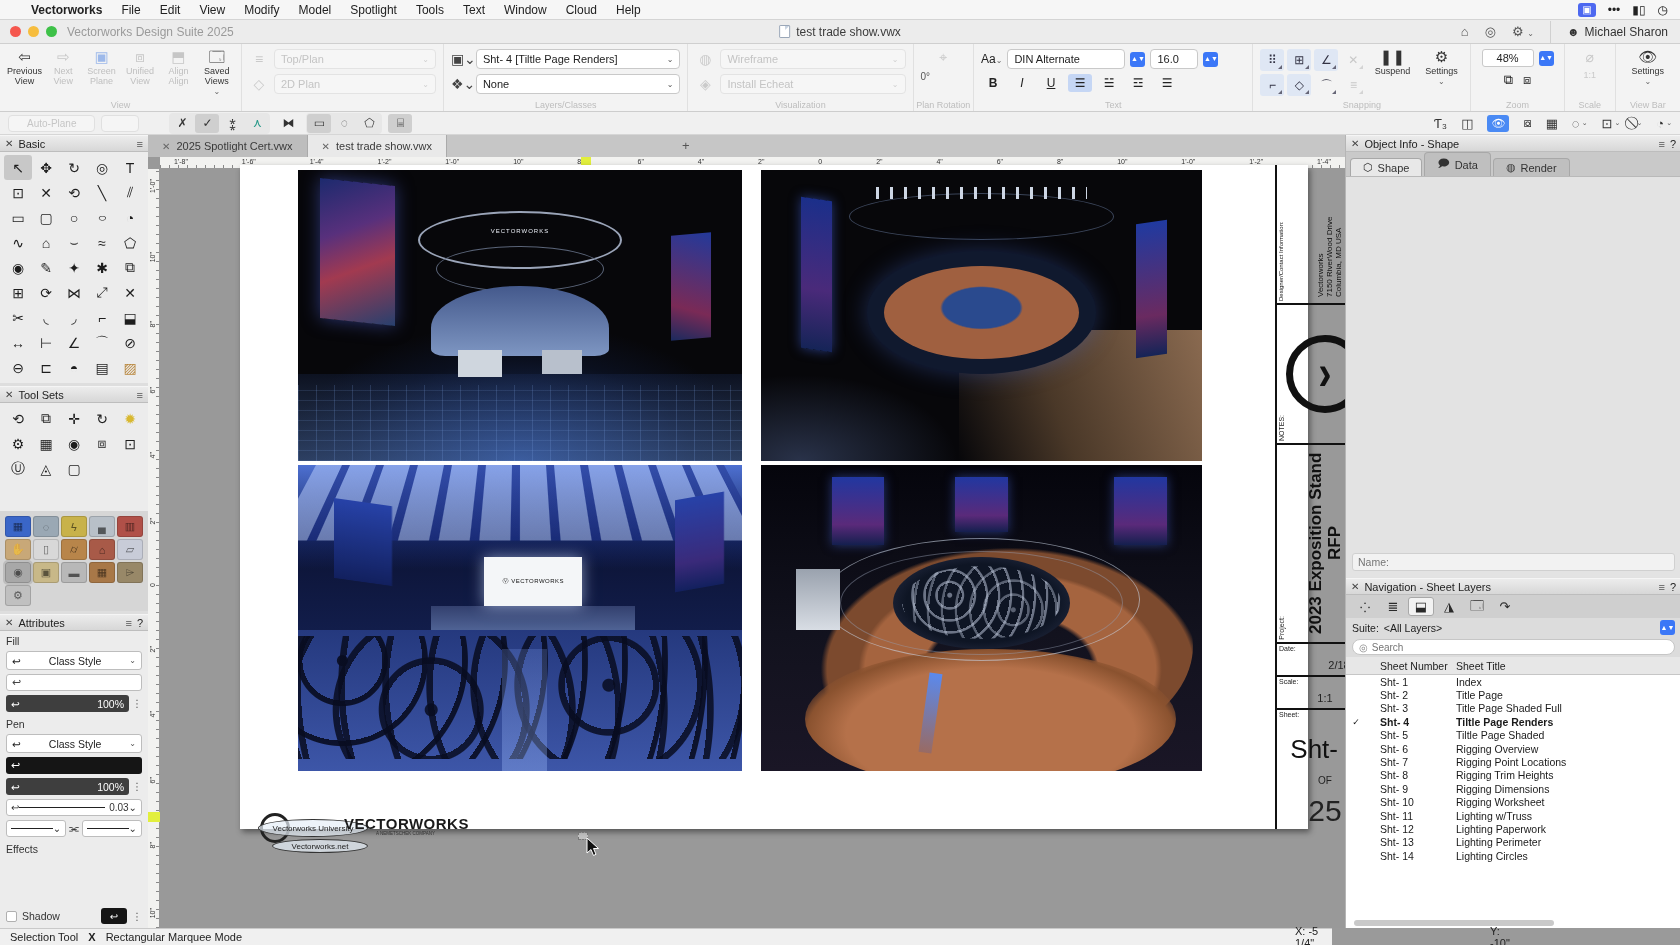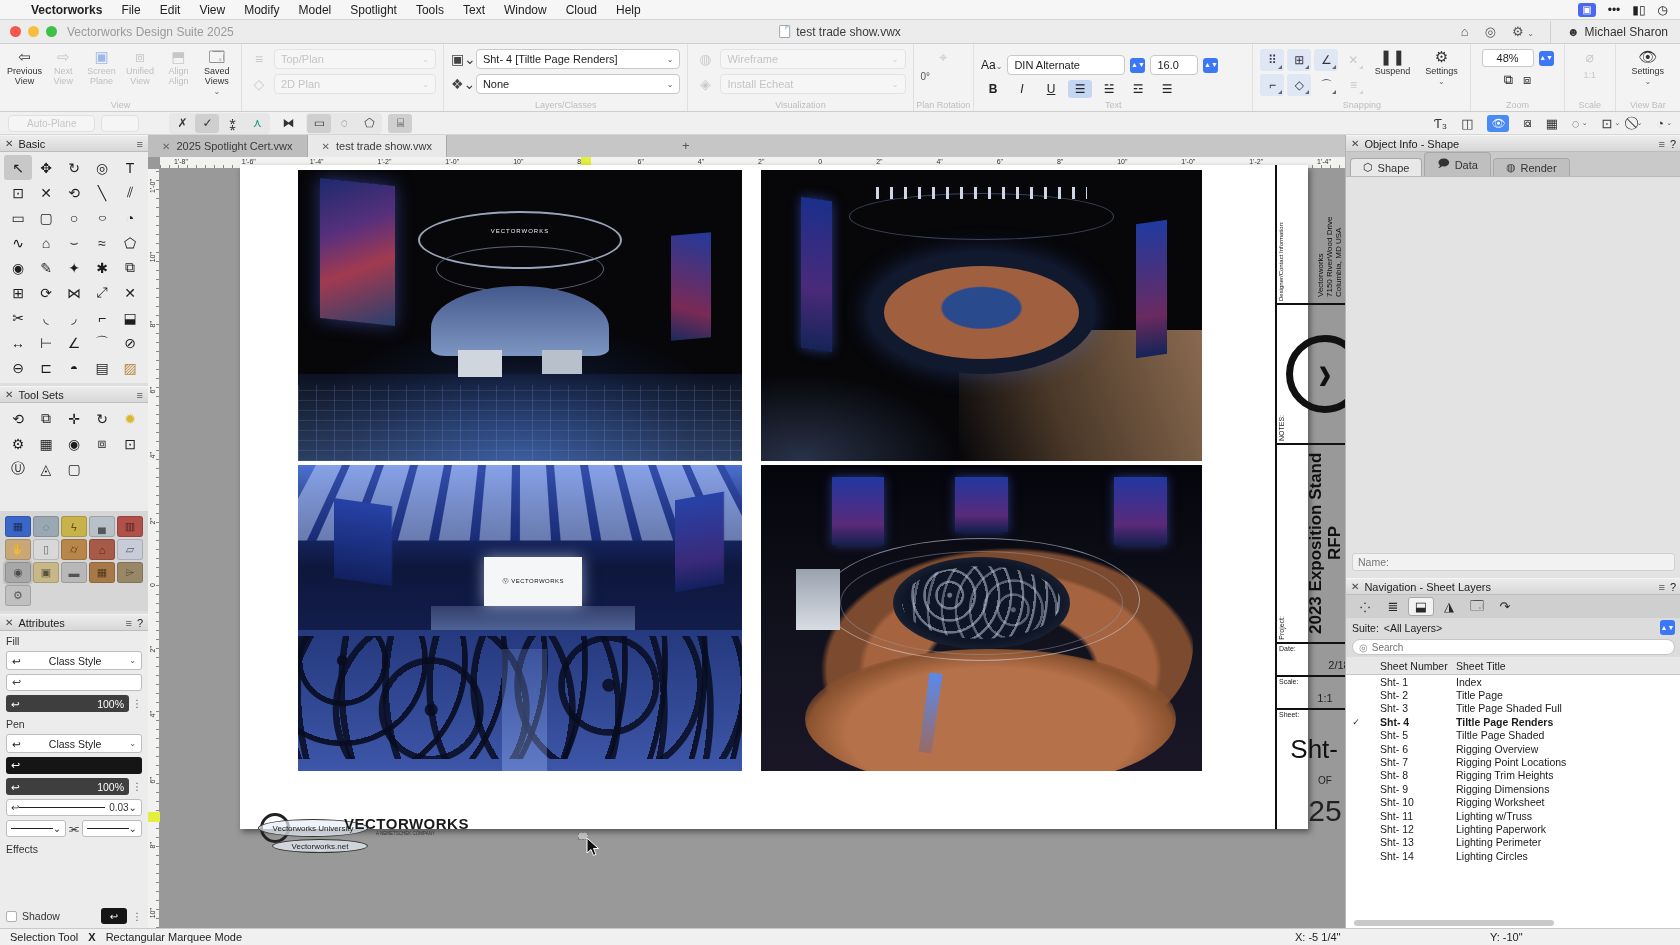"Aa⌄" div.tbg { align-items: flex-end -> none }
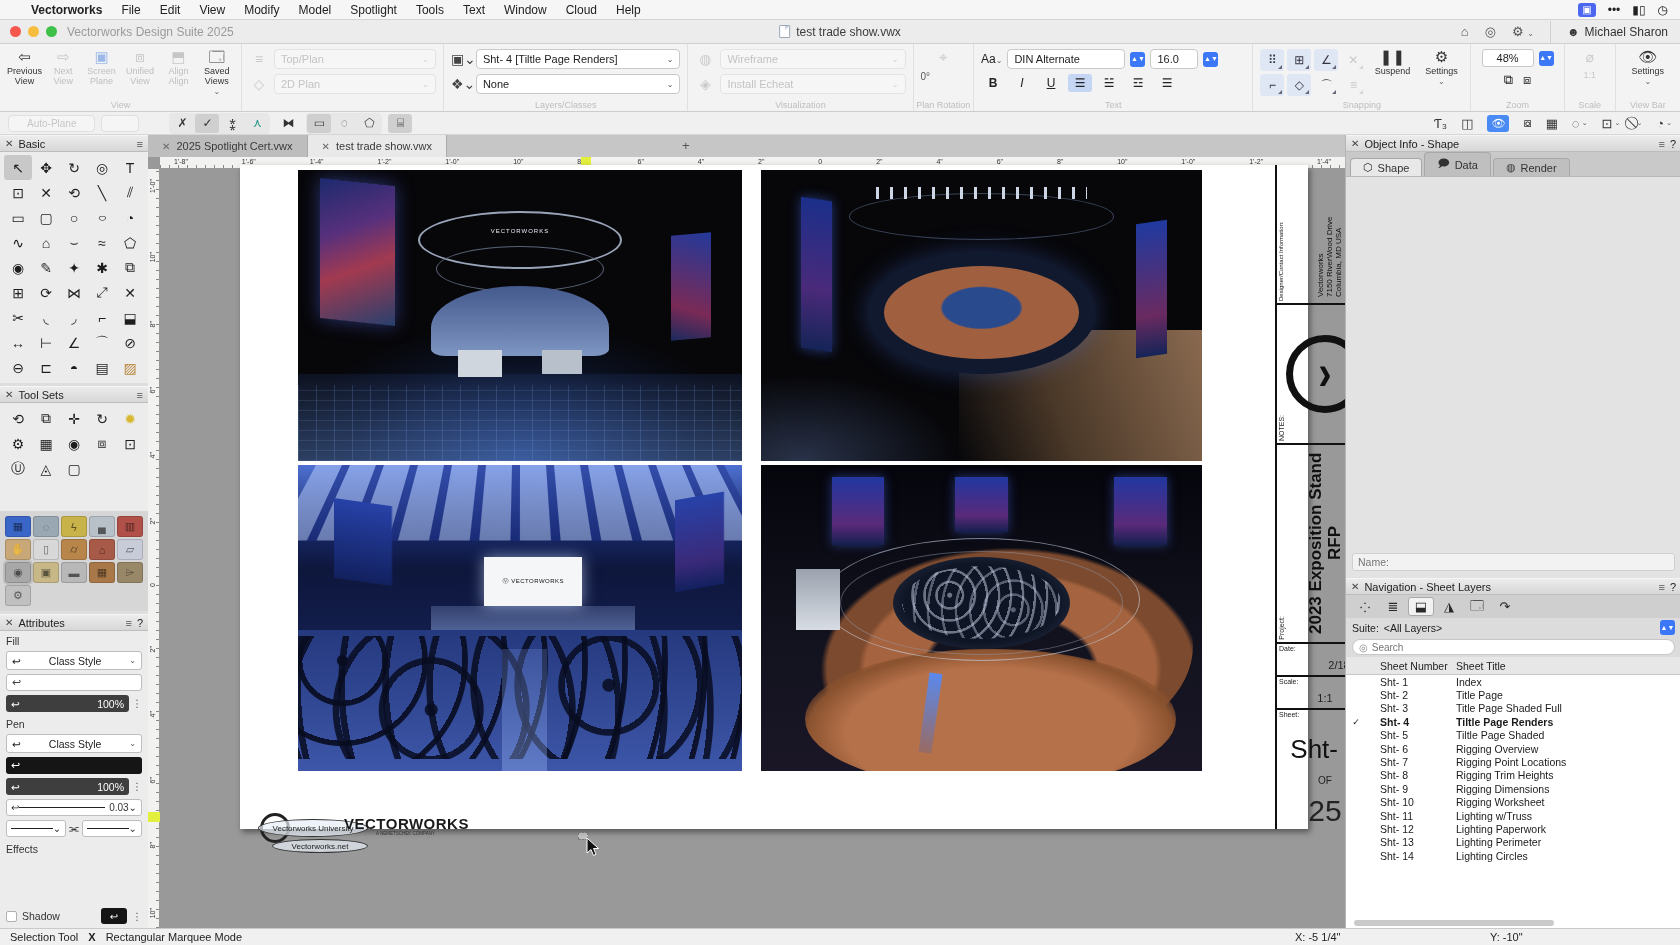"Selection Tool" #statusbar { width: 1680px -> 1332px }
